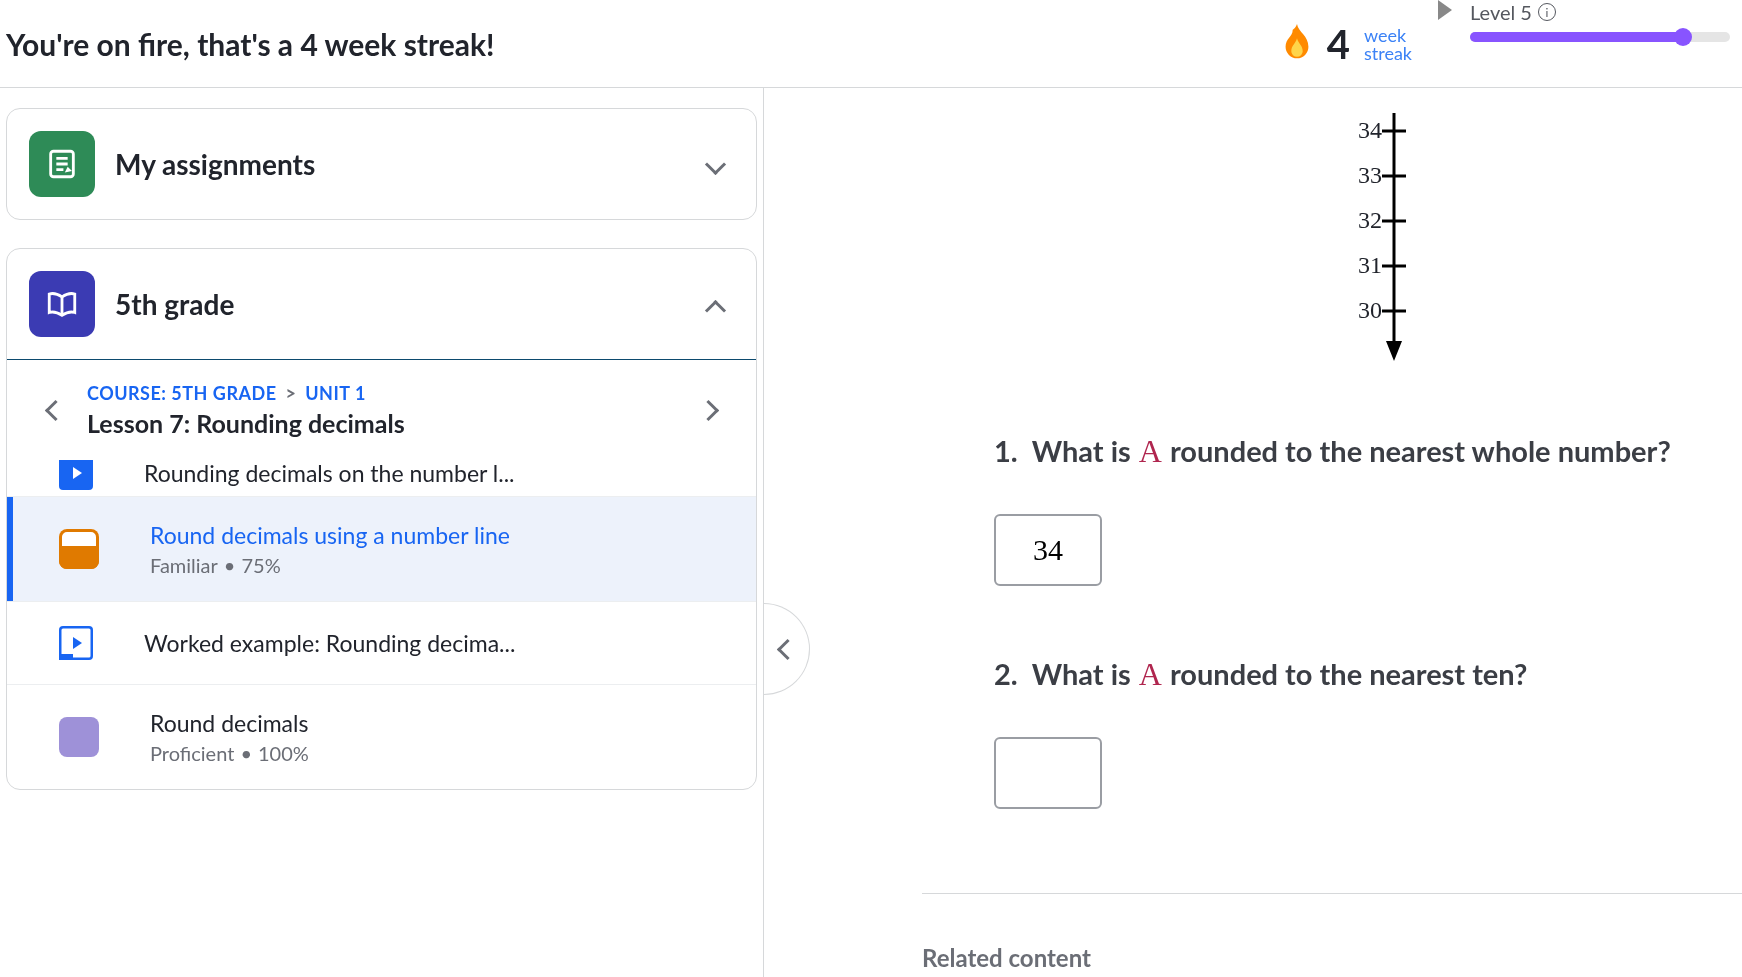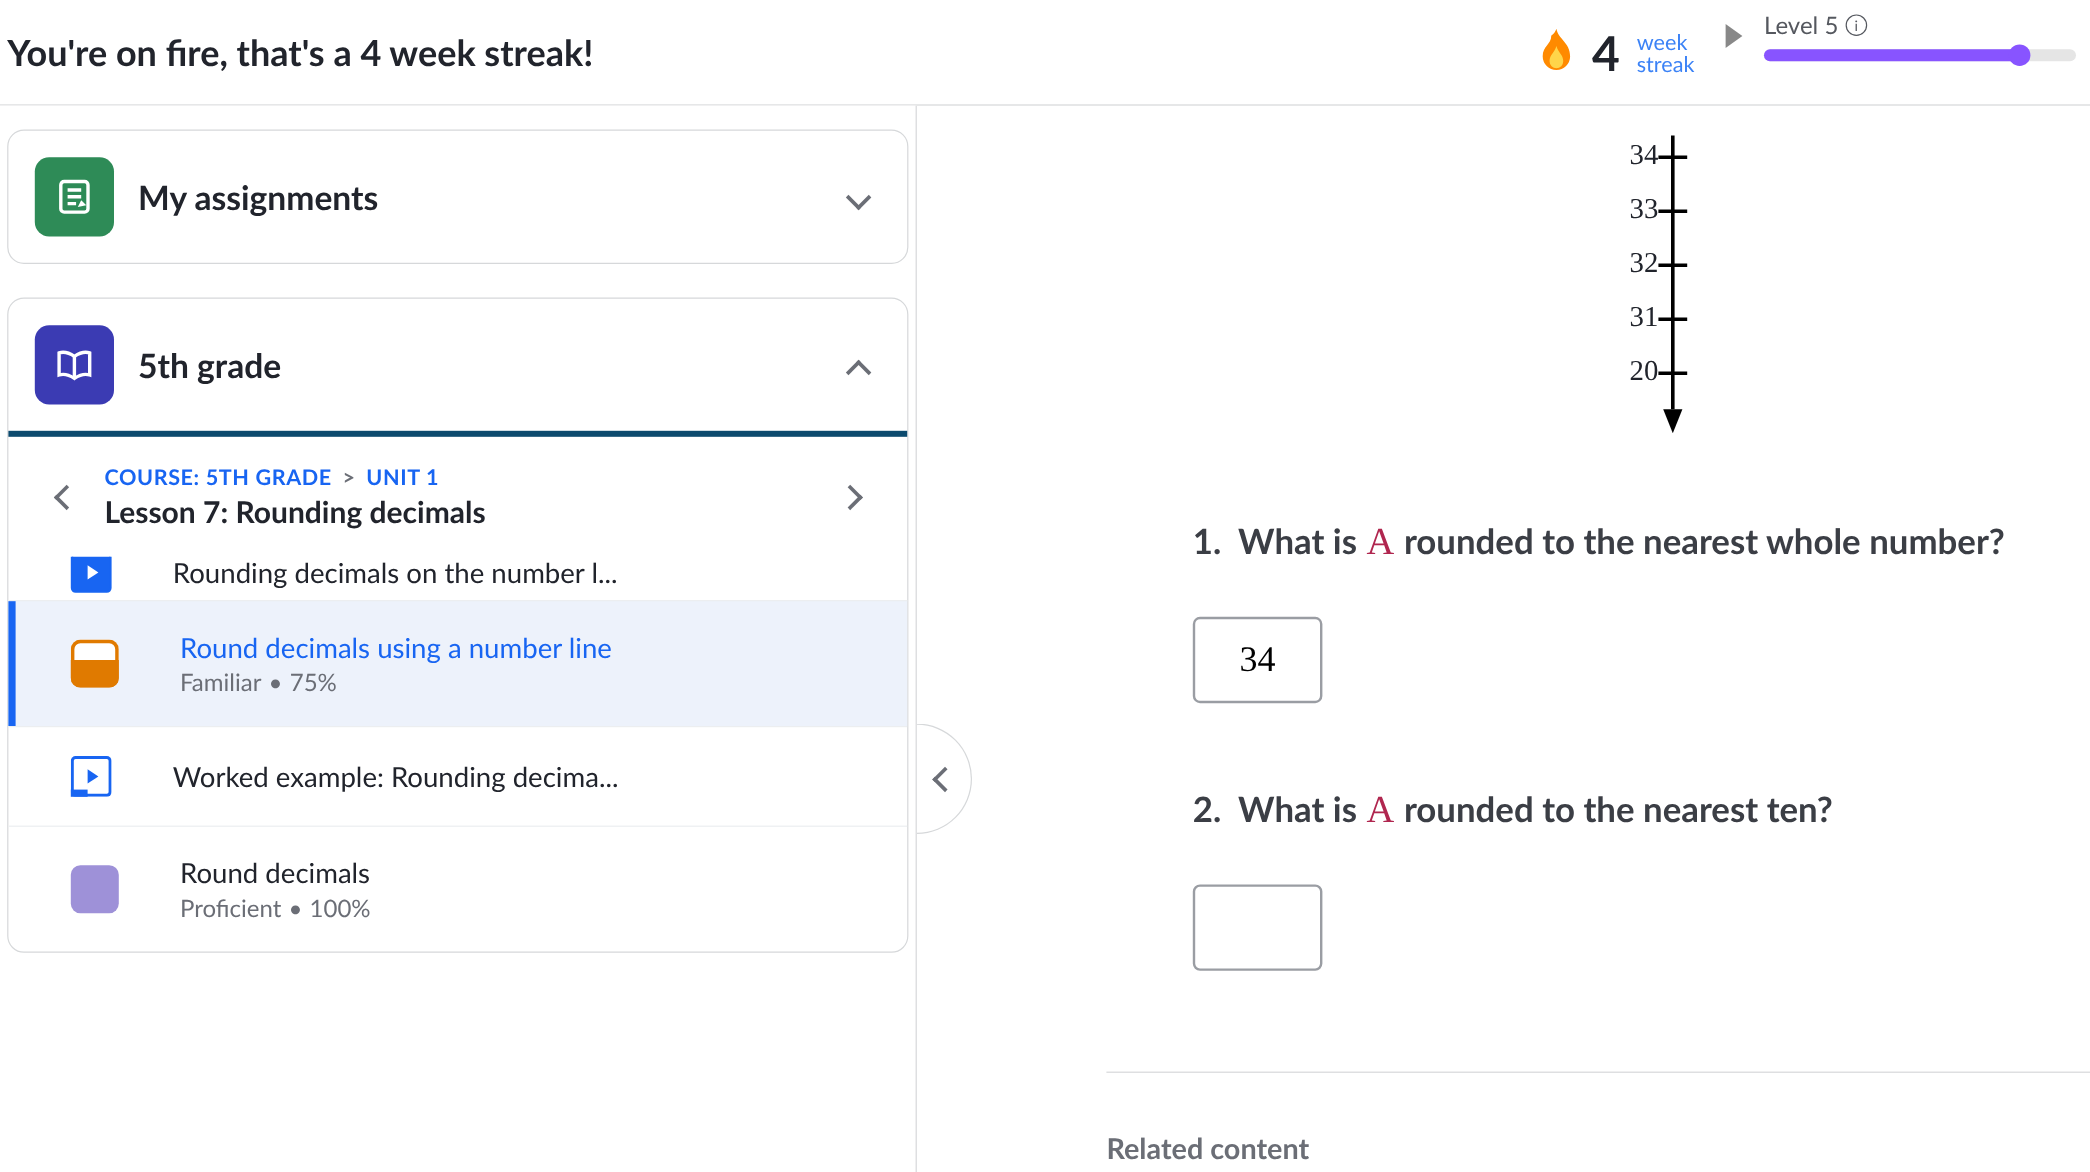"Level 5" .level-block { align-items: center -> flex-start }
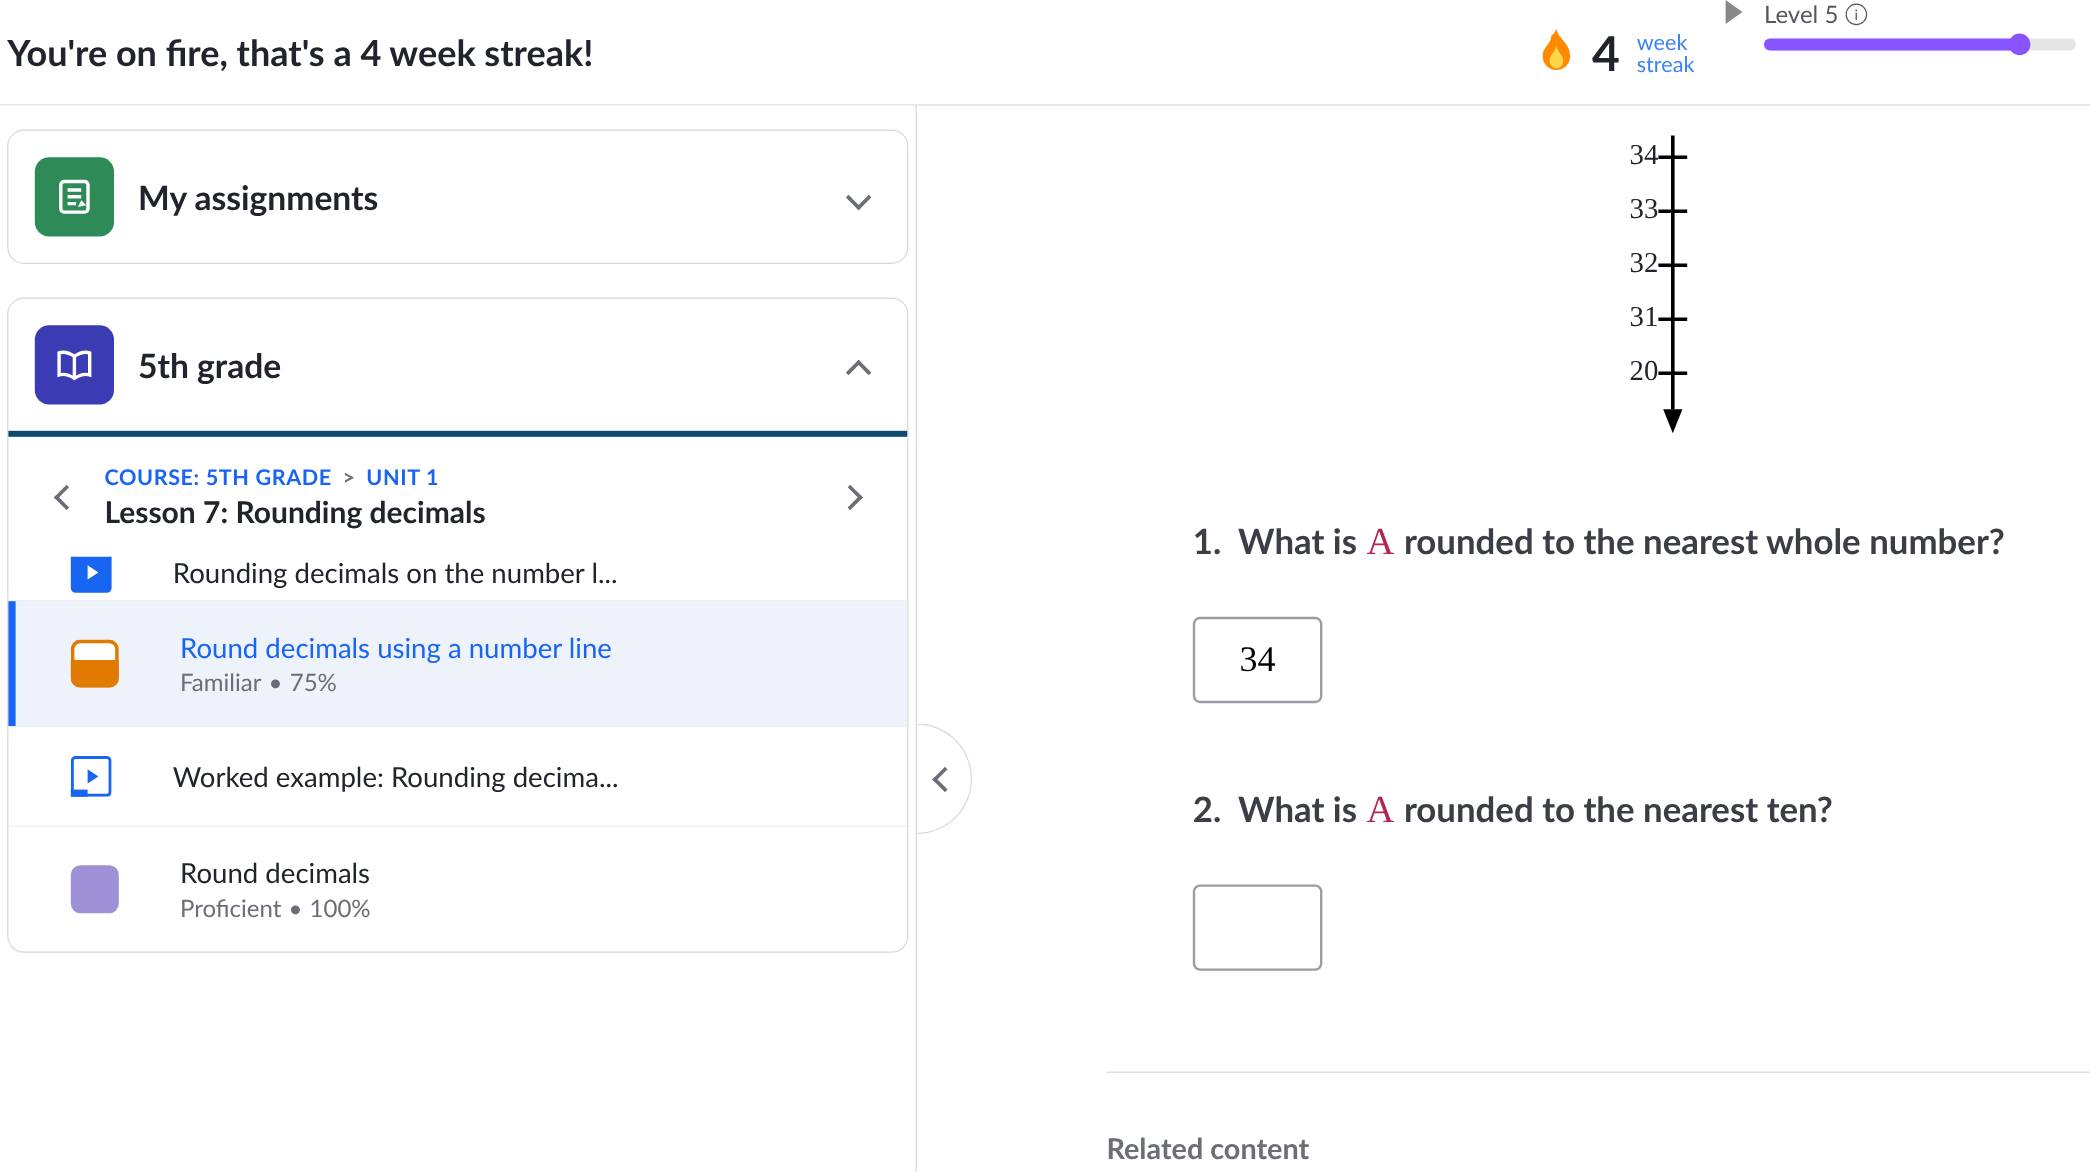"20" div.tick-label { text: 20 -> 30 }
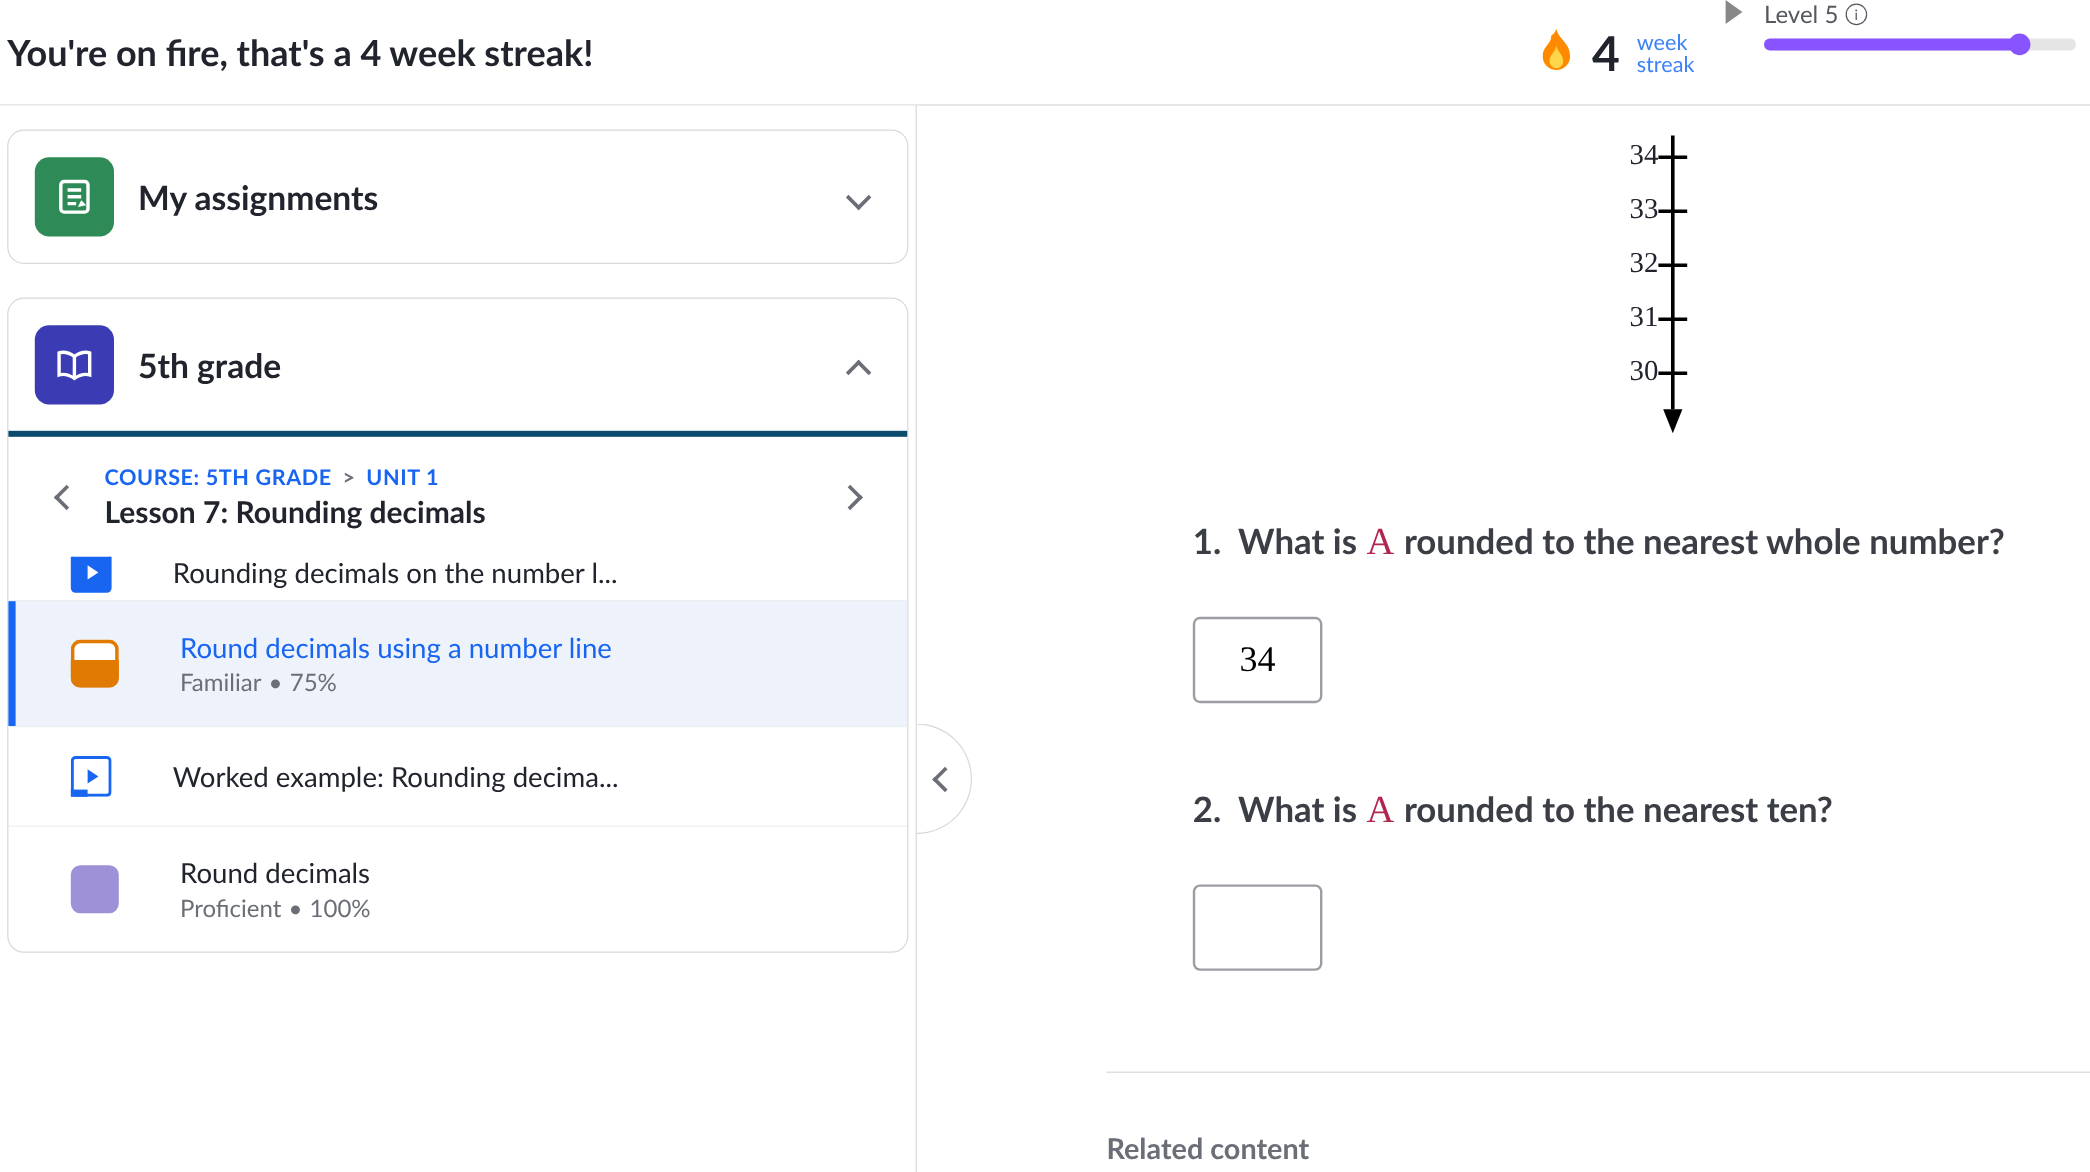"COURSE: 5TH GRADE > UNIT" .grade-card .crumb-row { border-top: 5px solid #0c4a6e -> 1px solid #0c4a6e }
